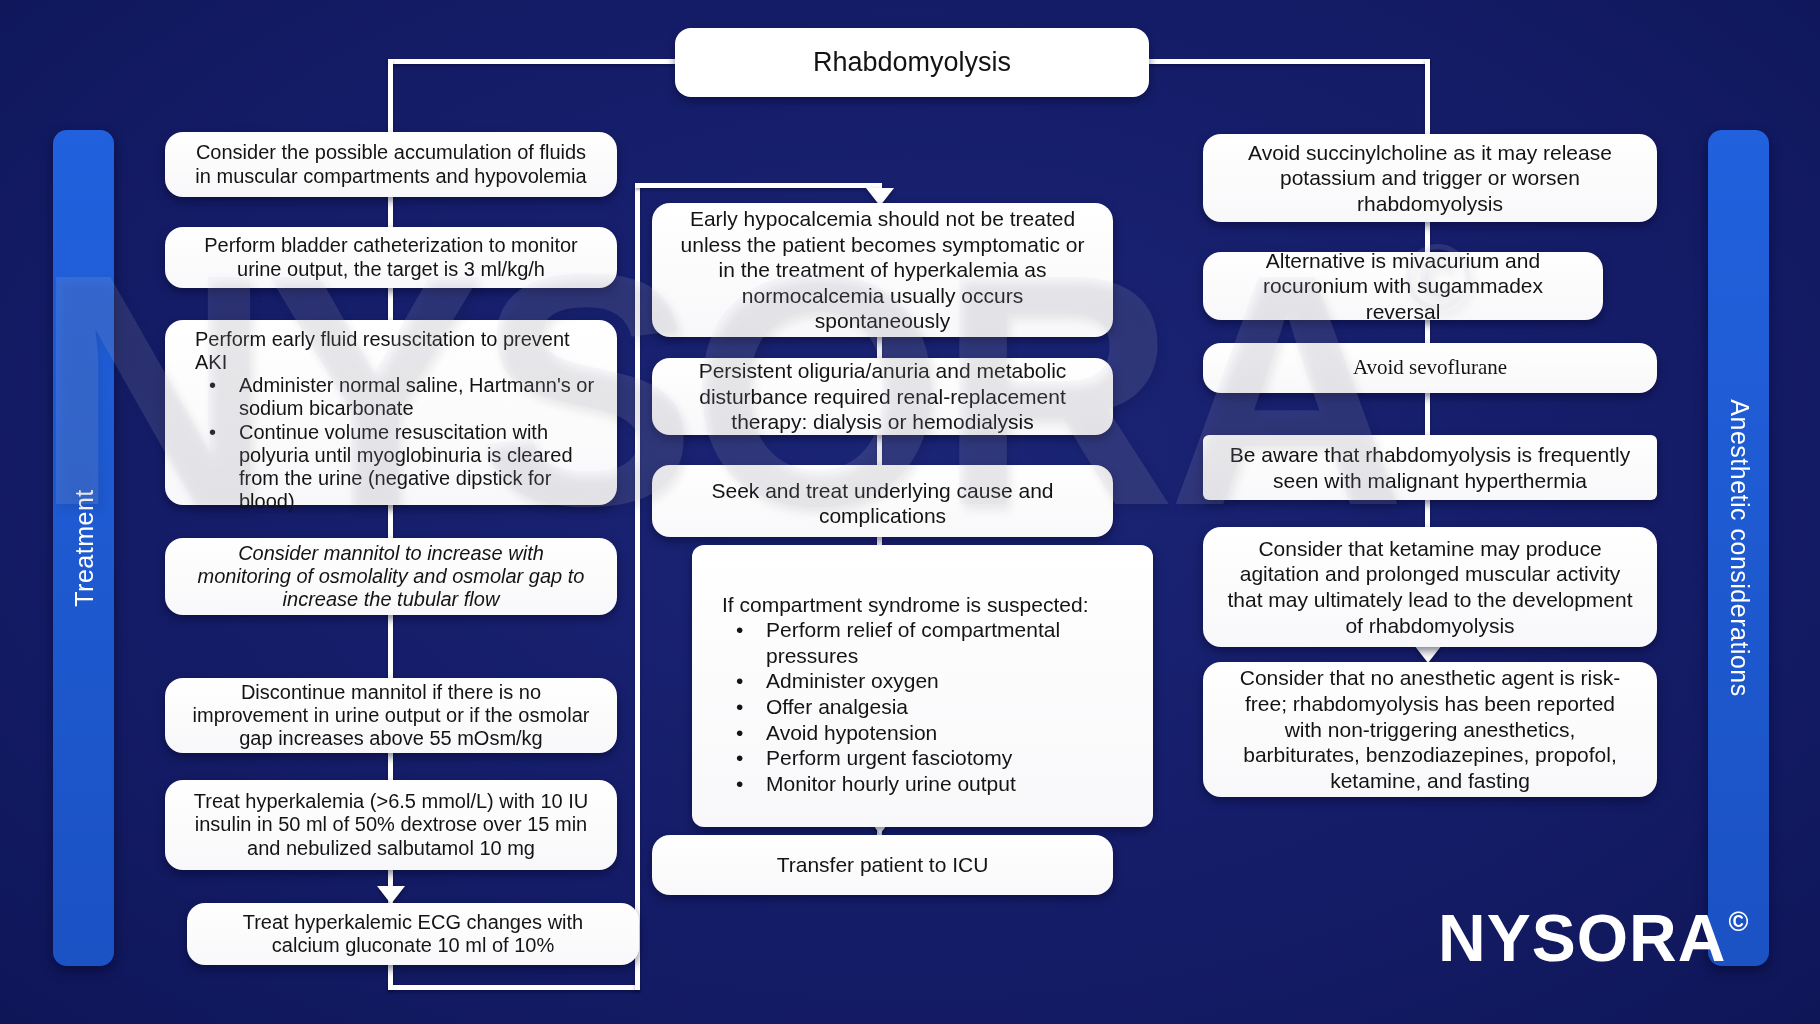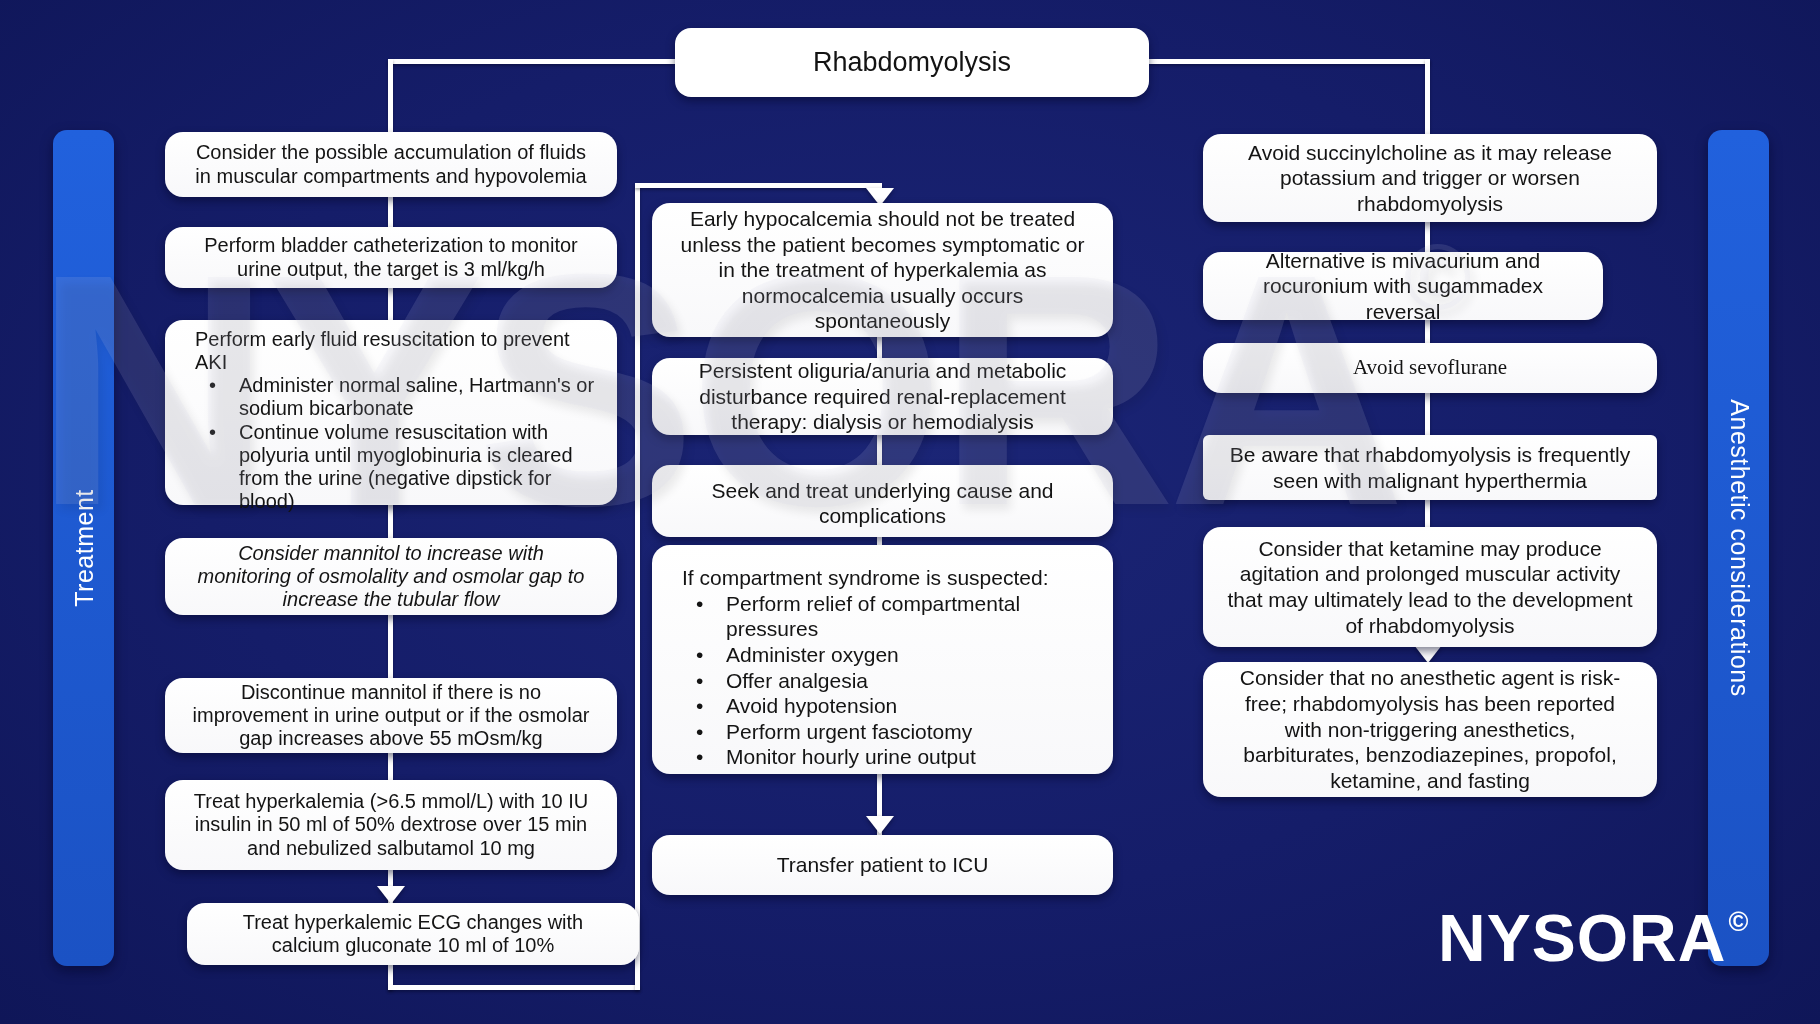"If compartment syndrome is suspected:" div.box { border-radius: none -> 12px; height: 229px -> 282px; left: 652px -> 692px }
